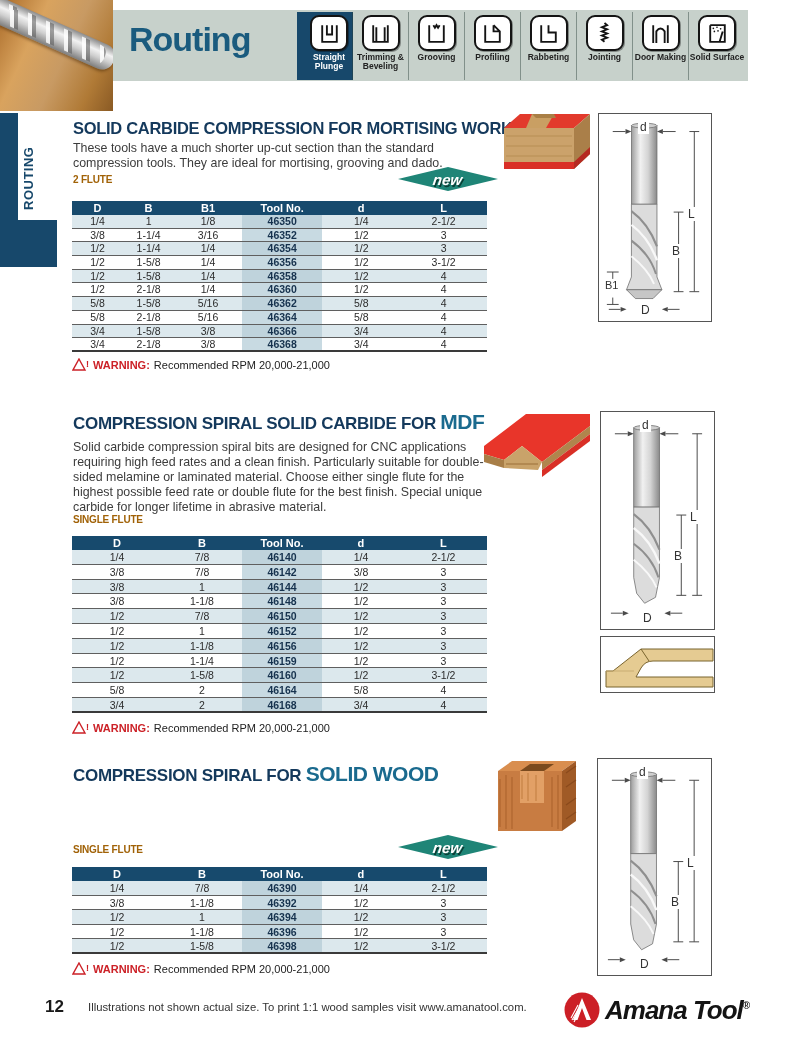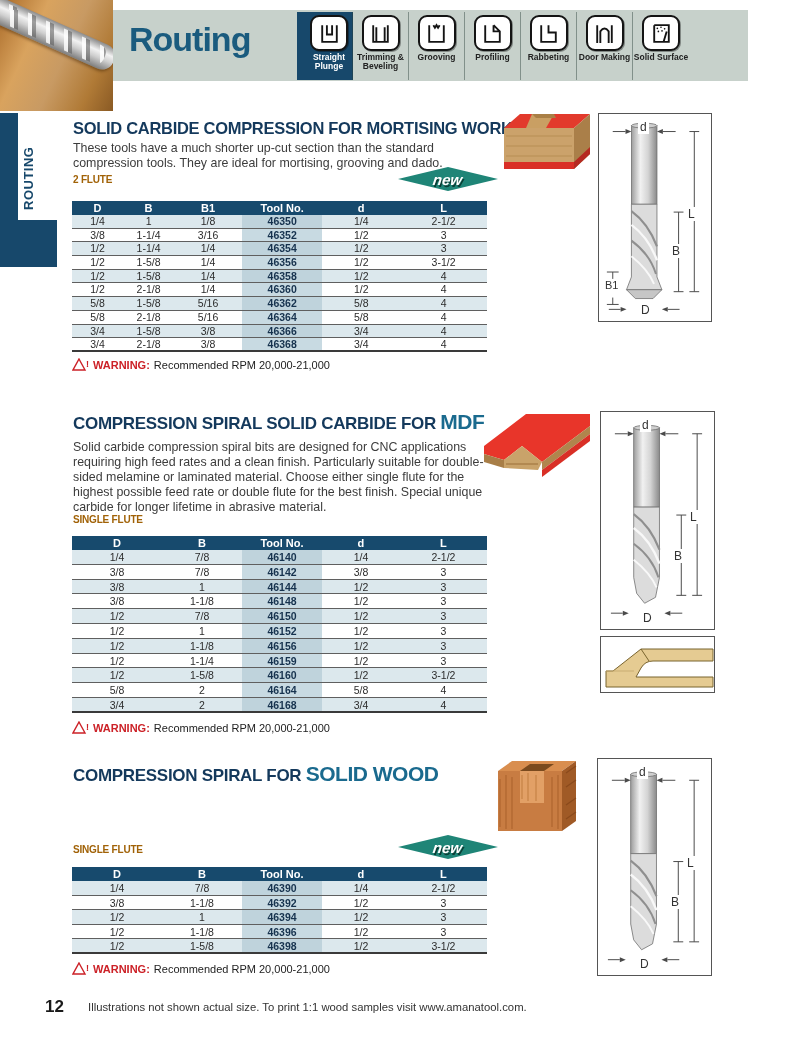"Jointing" div.tab { html: none -> <div> <span> <svg> <path></path> </svg> </span> <span>Jointing</span> </div> }
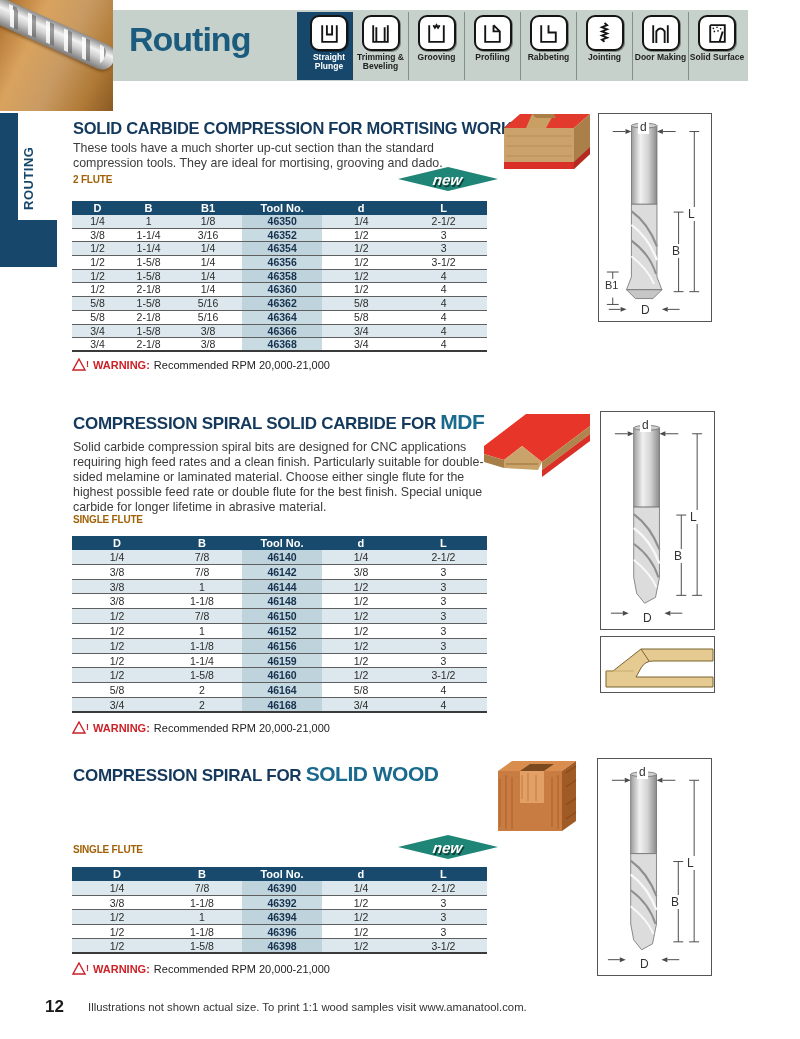"Amana Tool®" div.brand { html: none -> <div> <svg> <circle></circle> <path></path> <path></path> </svg> <span><span>Amana Tool</span><span>®</span></span> </div> }
